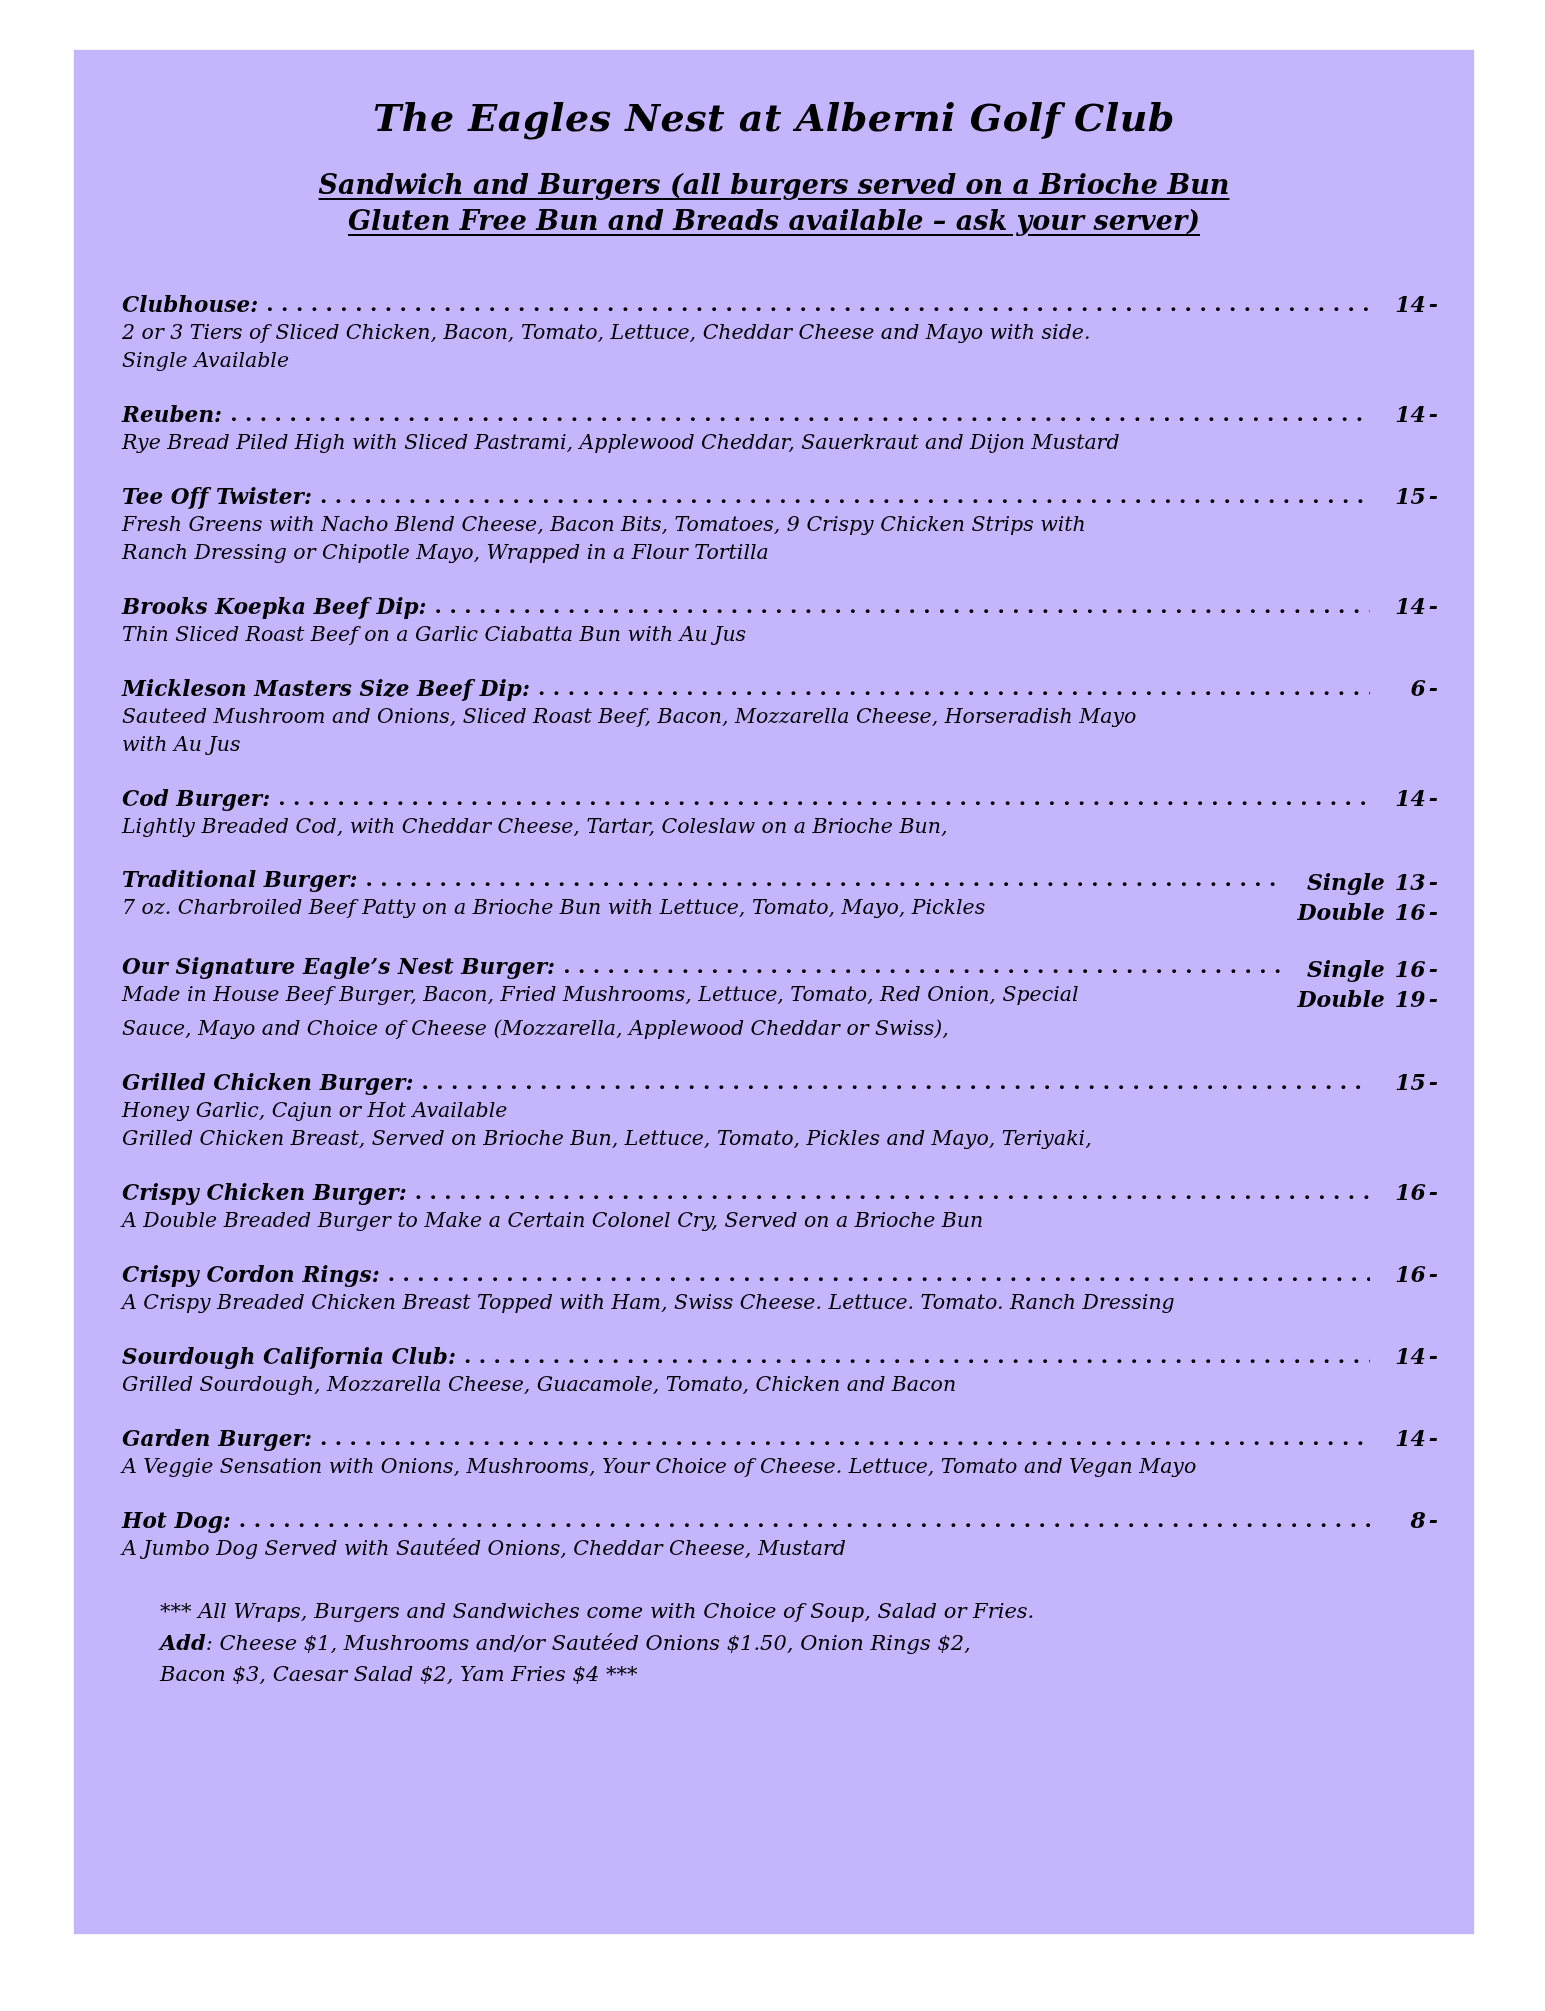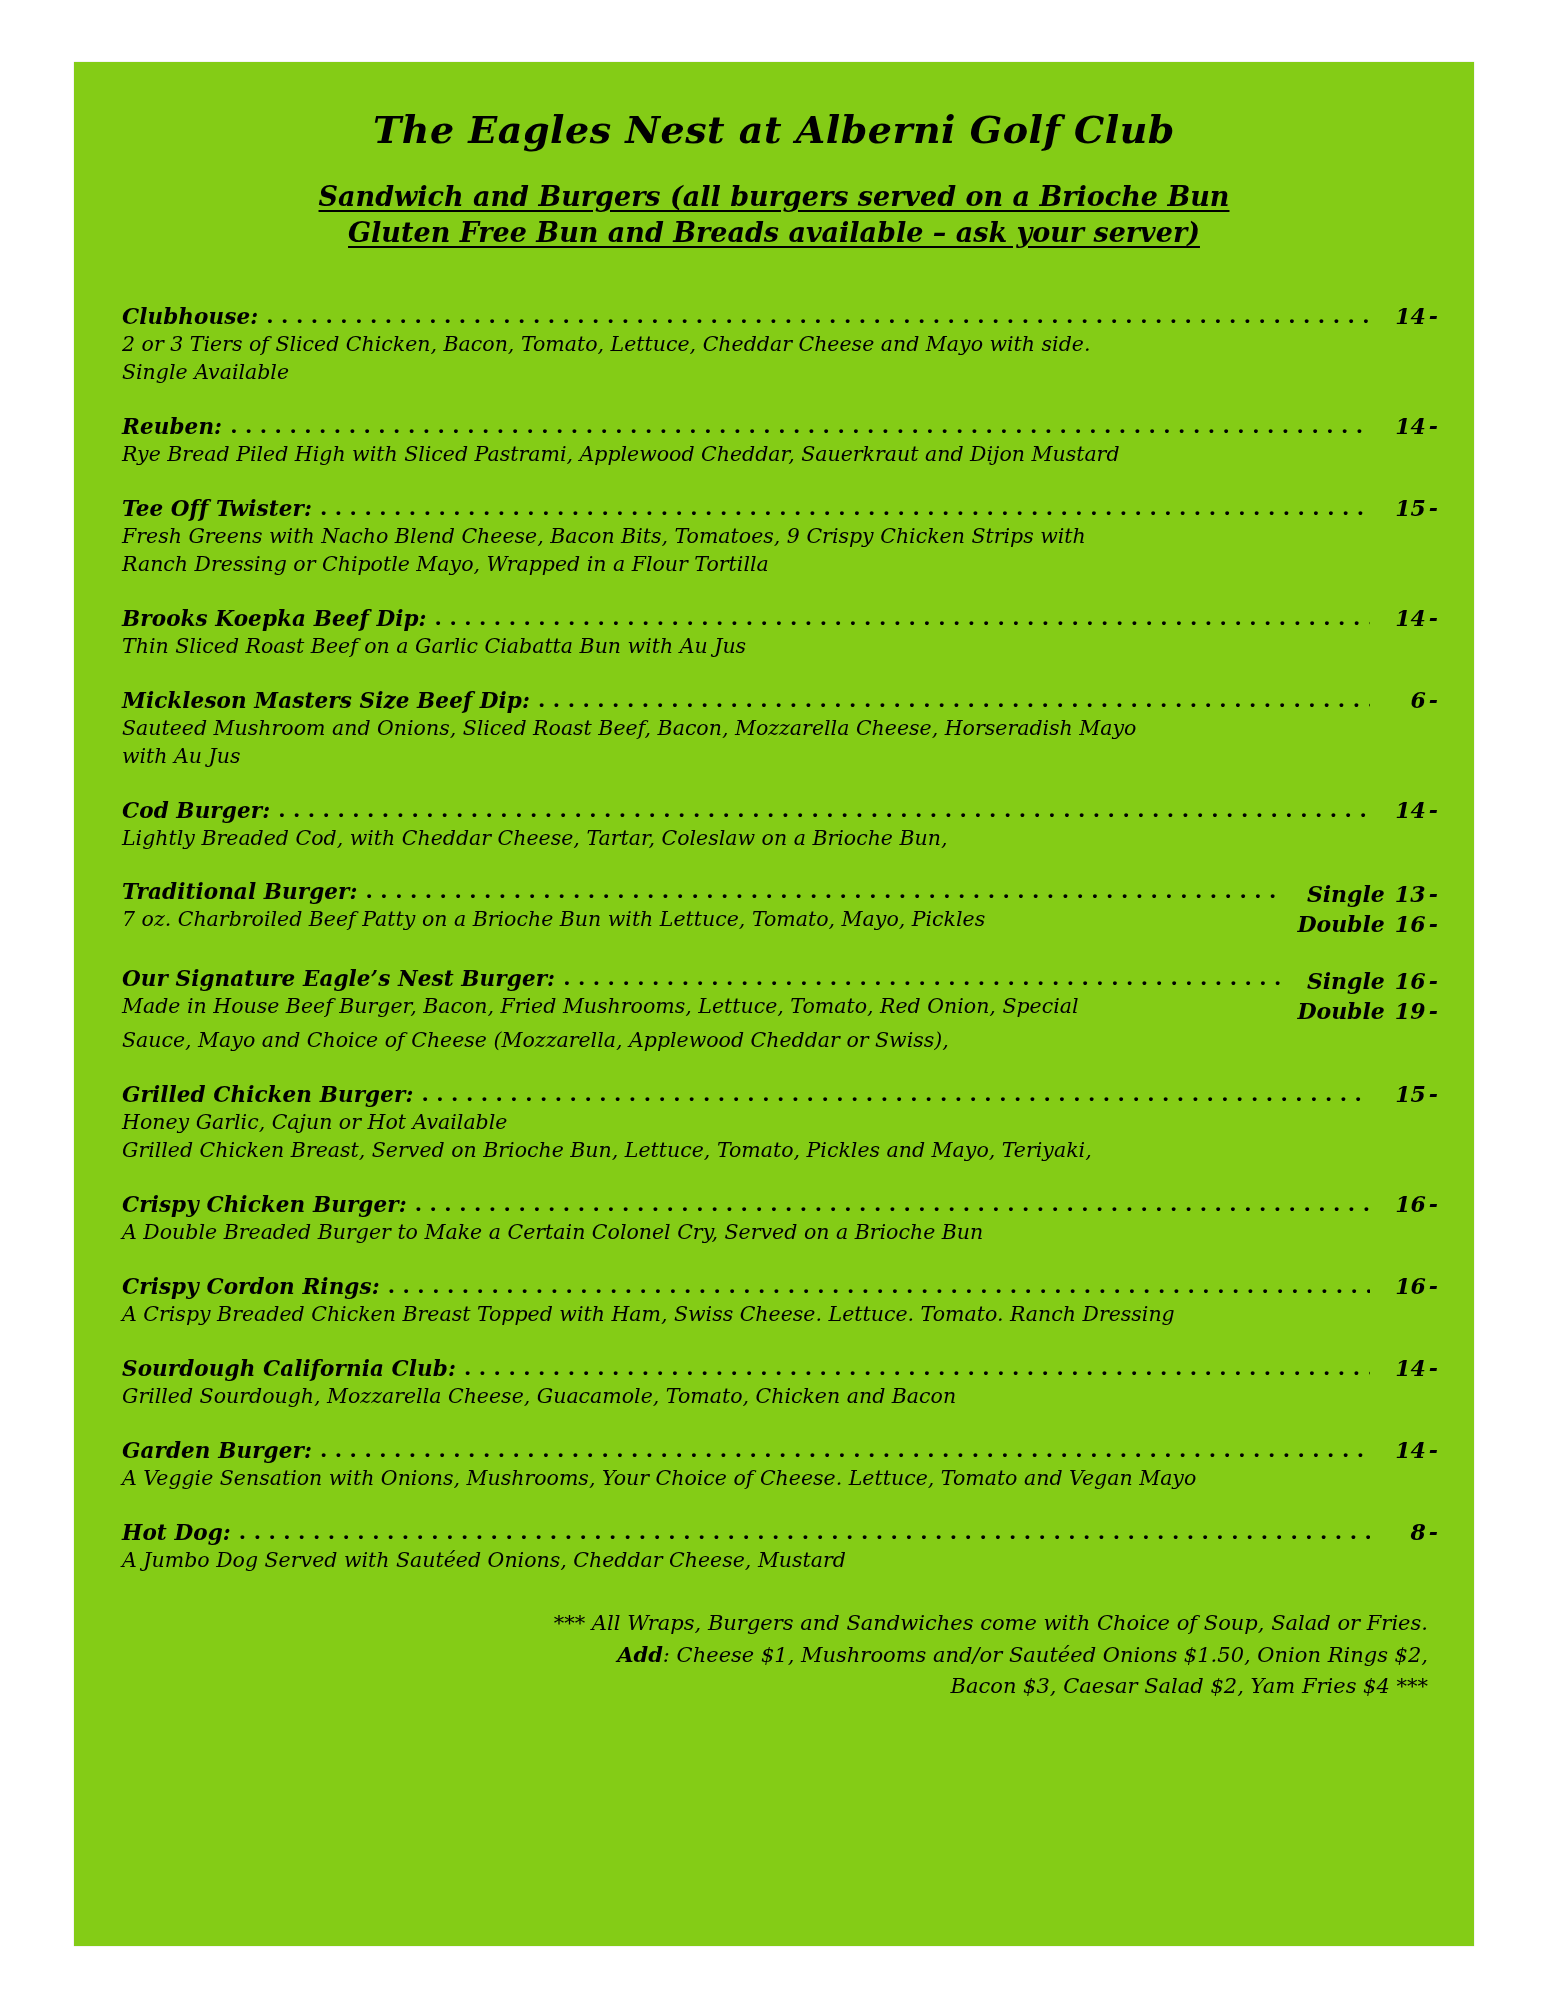"The Eagles Nest at Alberni" .sheet { background: #84cc16 -> #c4b5fd; top: 62px -> 50px }
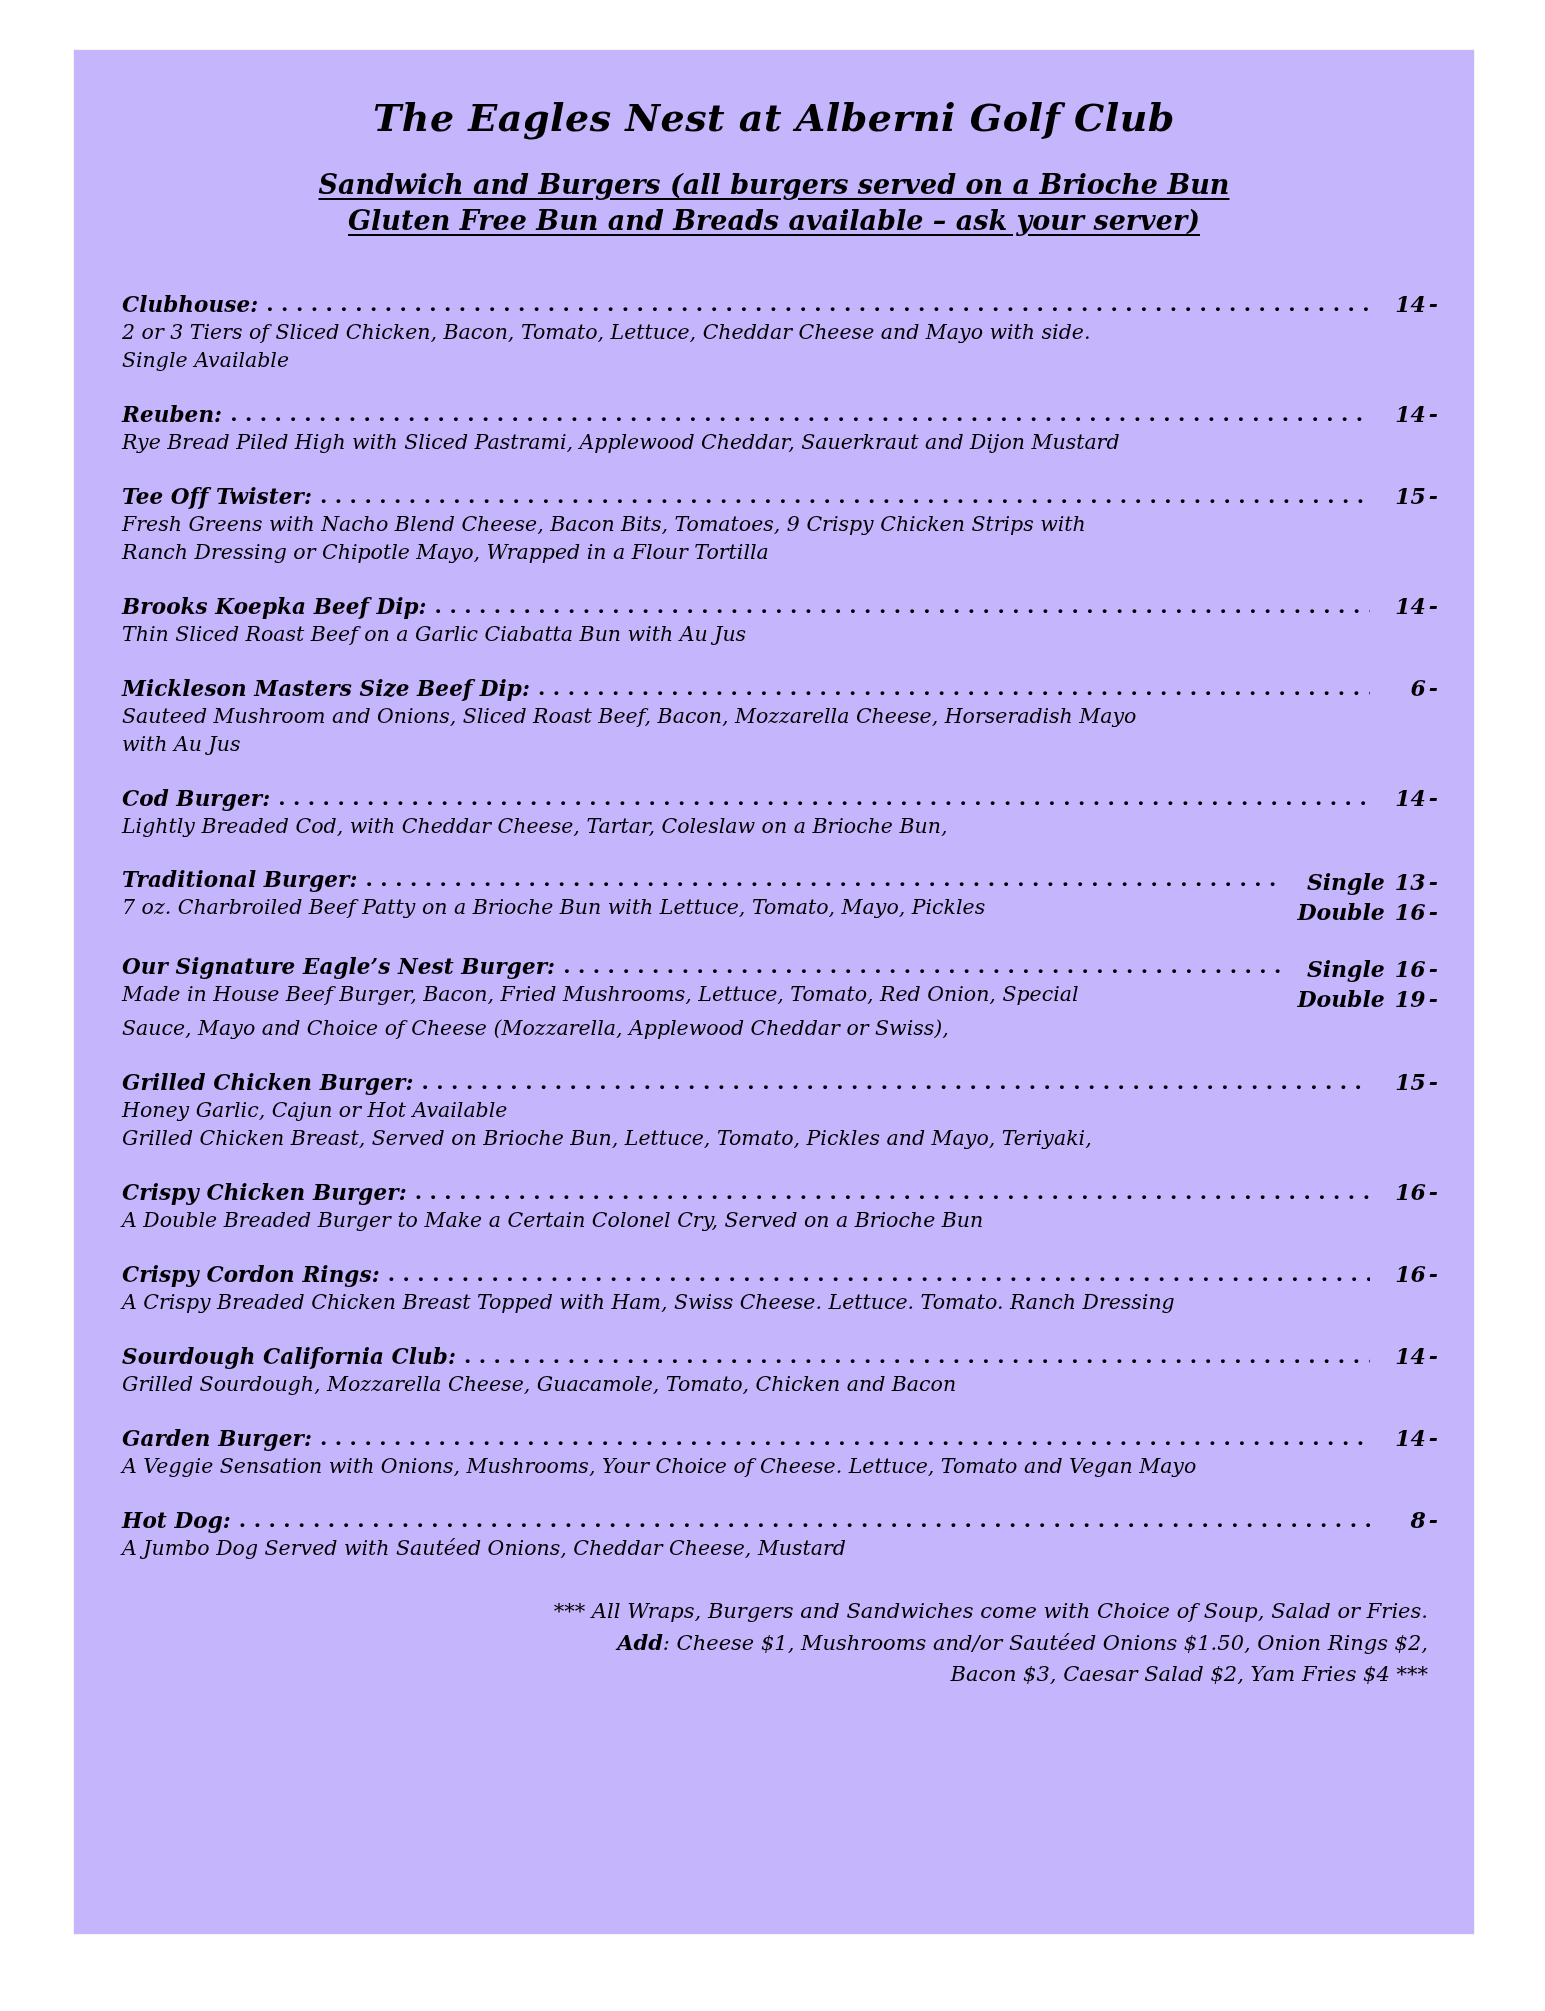"*** All Wraps, Burgers and" .footer-note { text-align: right -> left }
